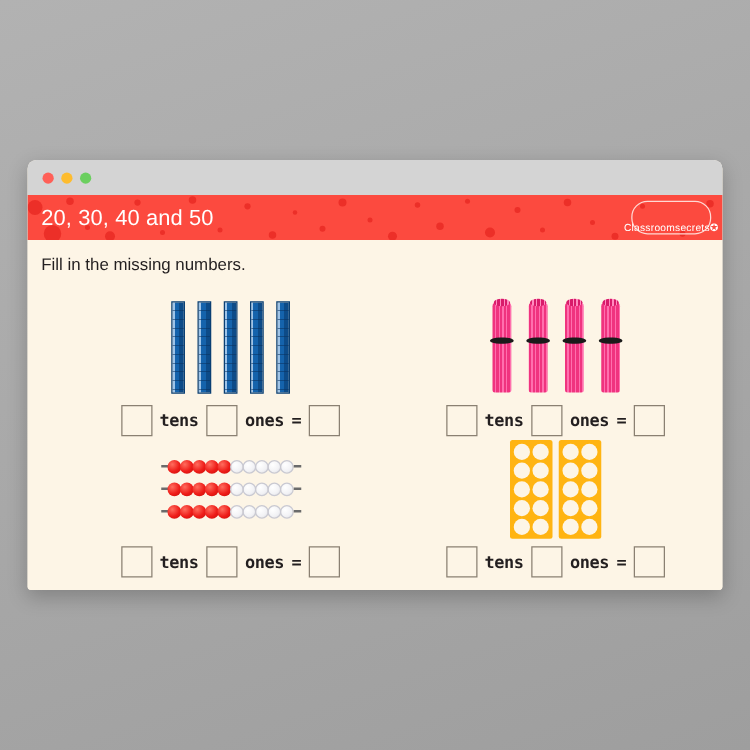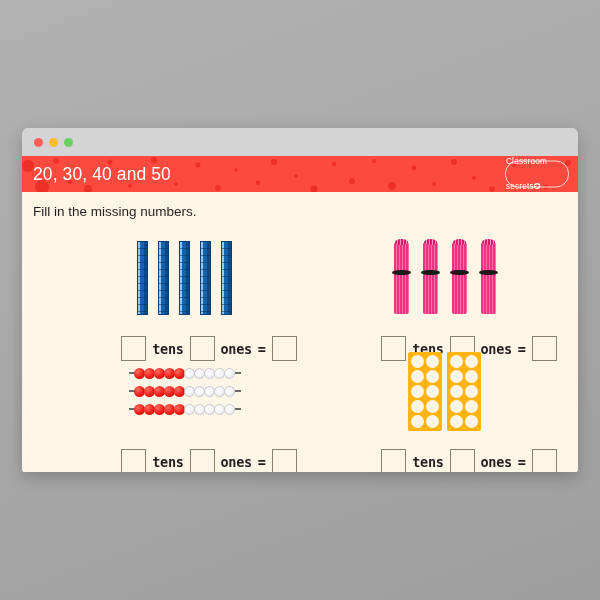"Classroom" #logo { align-items: flex-start -> flex-end; flex-direction: column -> row }
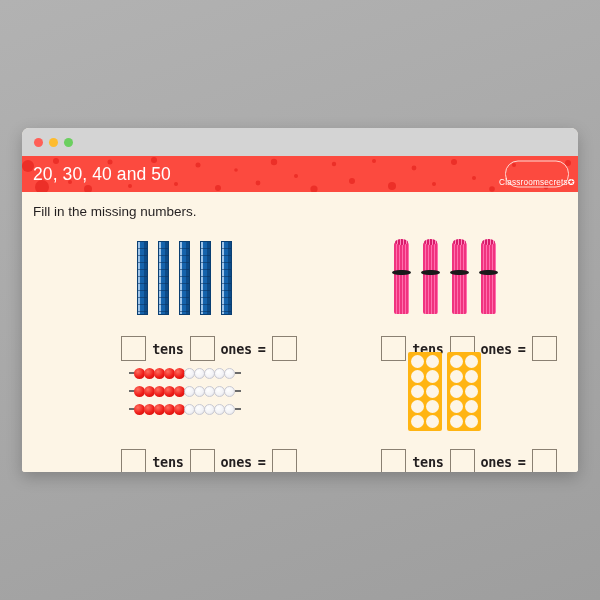"tens" .answer { justify-content: flex-end -> center; margin-top: 14px -> 2px }
